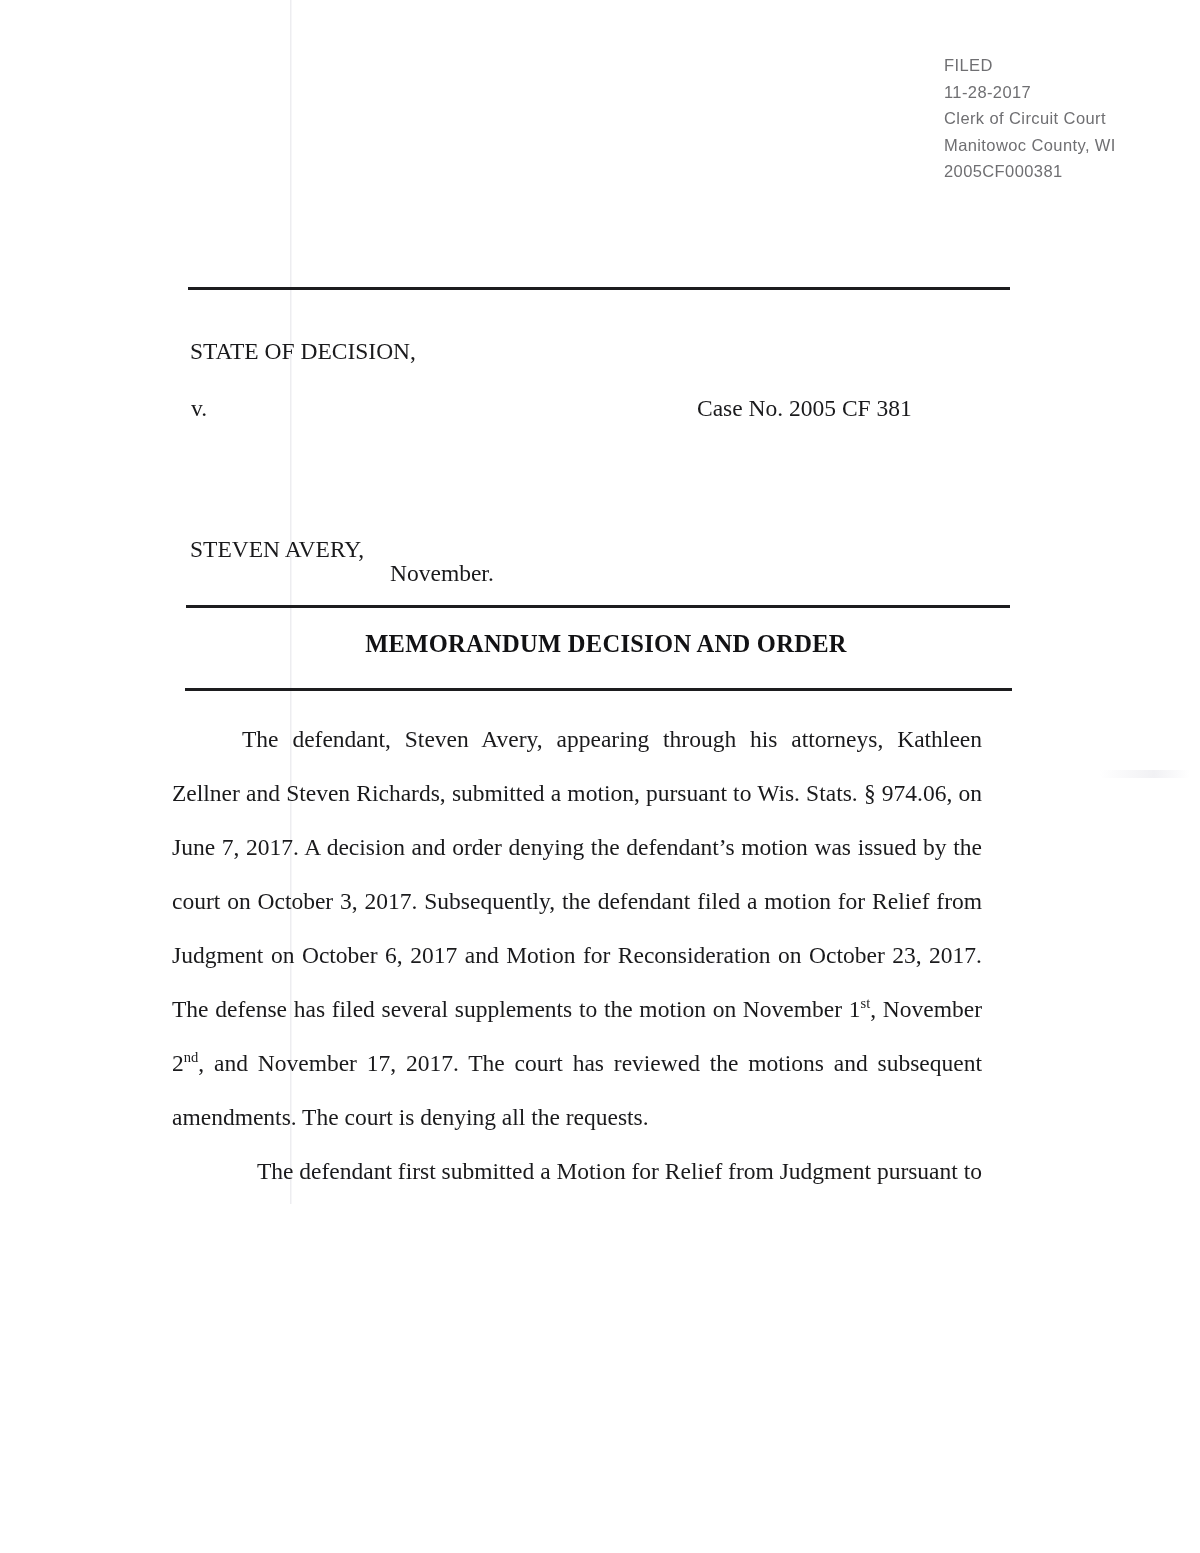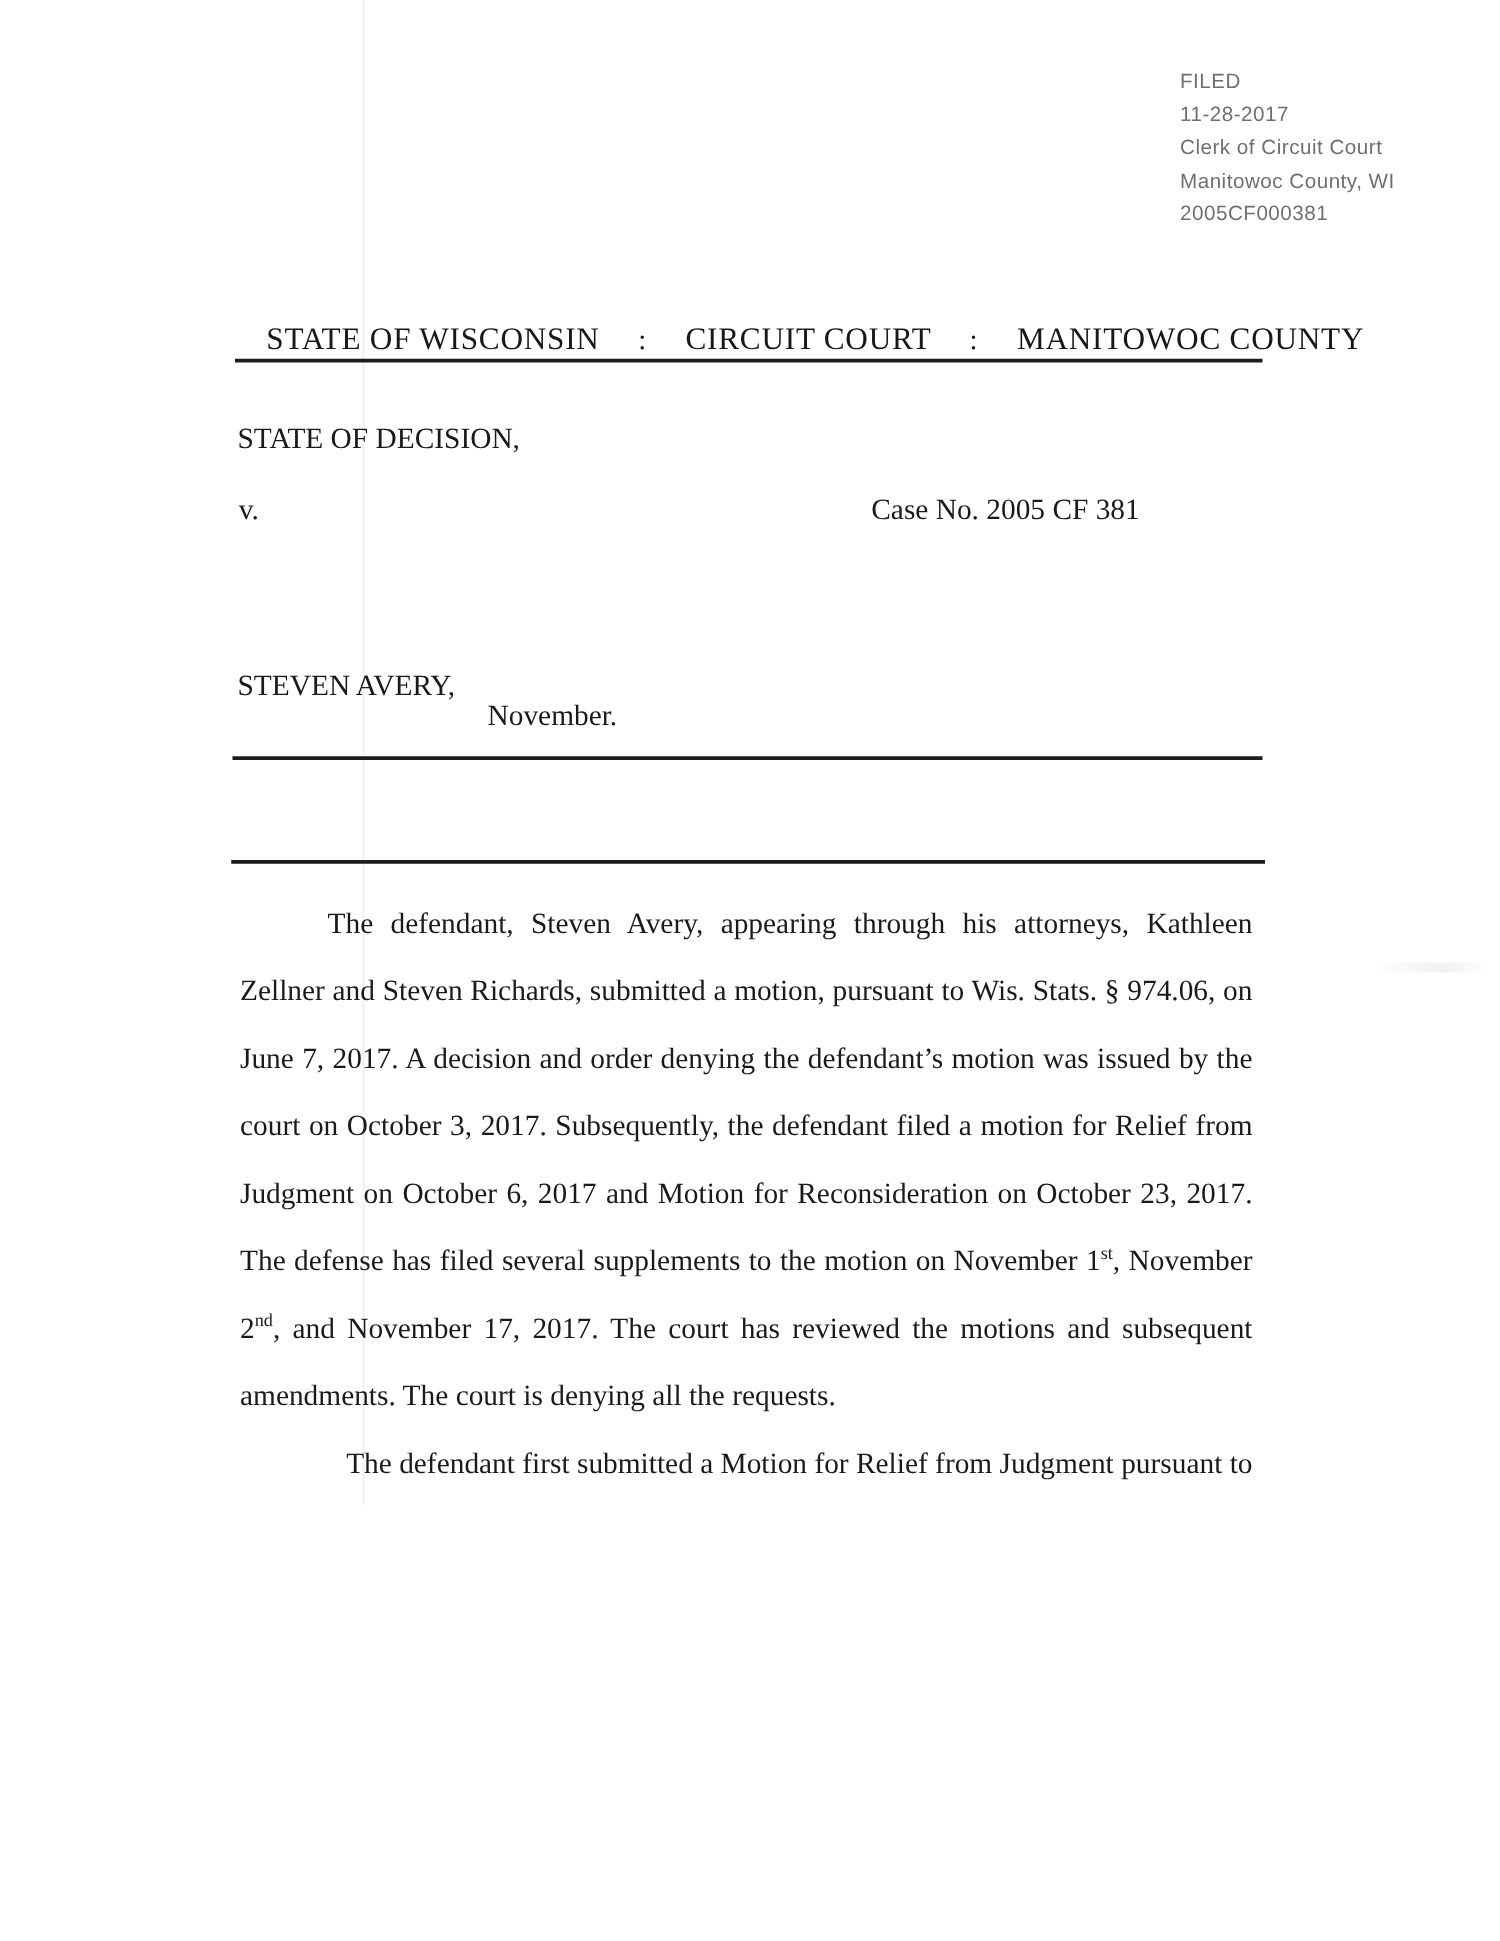"STATE OF WISCONSIN : CIRCUIT" div.court-header { html: <div> <span>STATE OF WISCONSIN</span> <span>:</span> <span>CIRCUIT COURT</span> <span>:</span> <span>MANITOWOC COUNTY</span> </div> -> none }
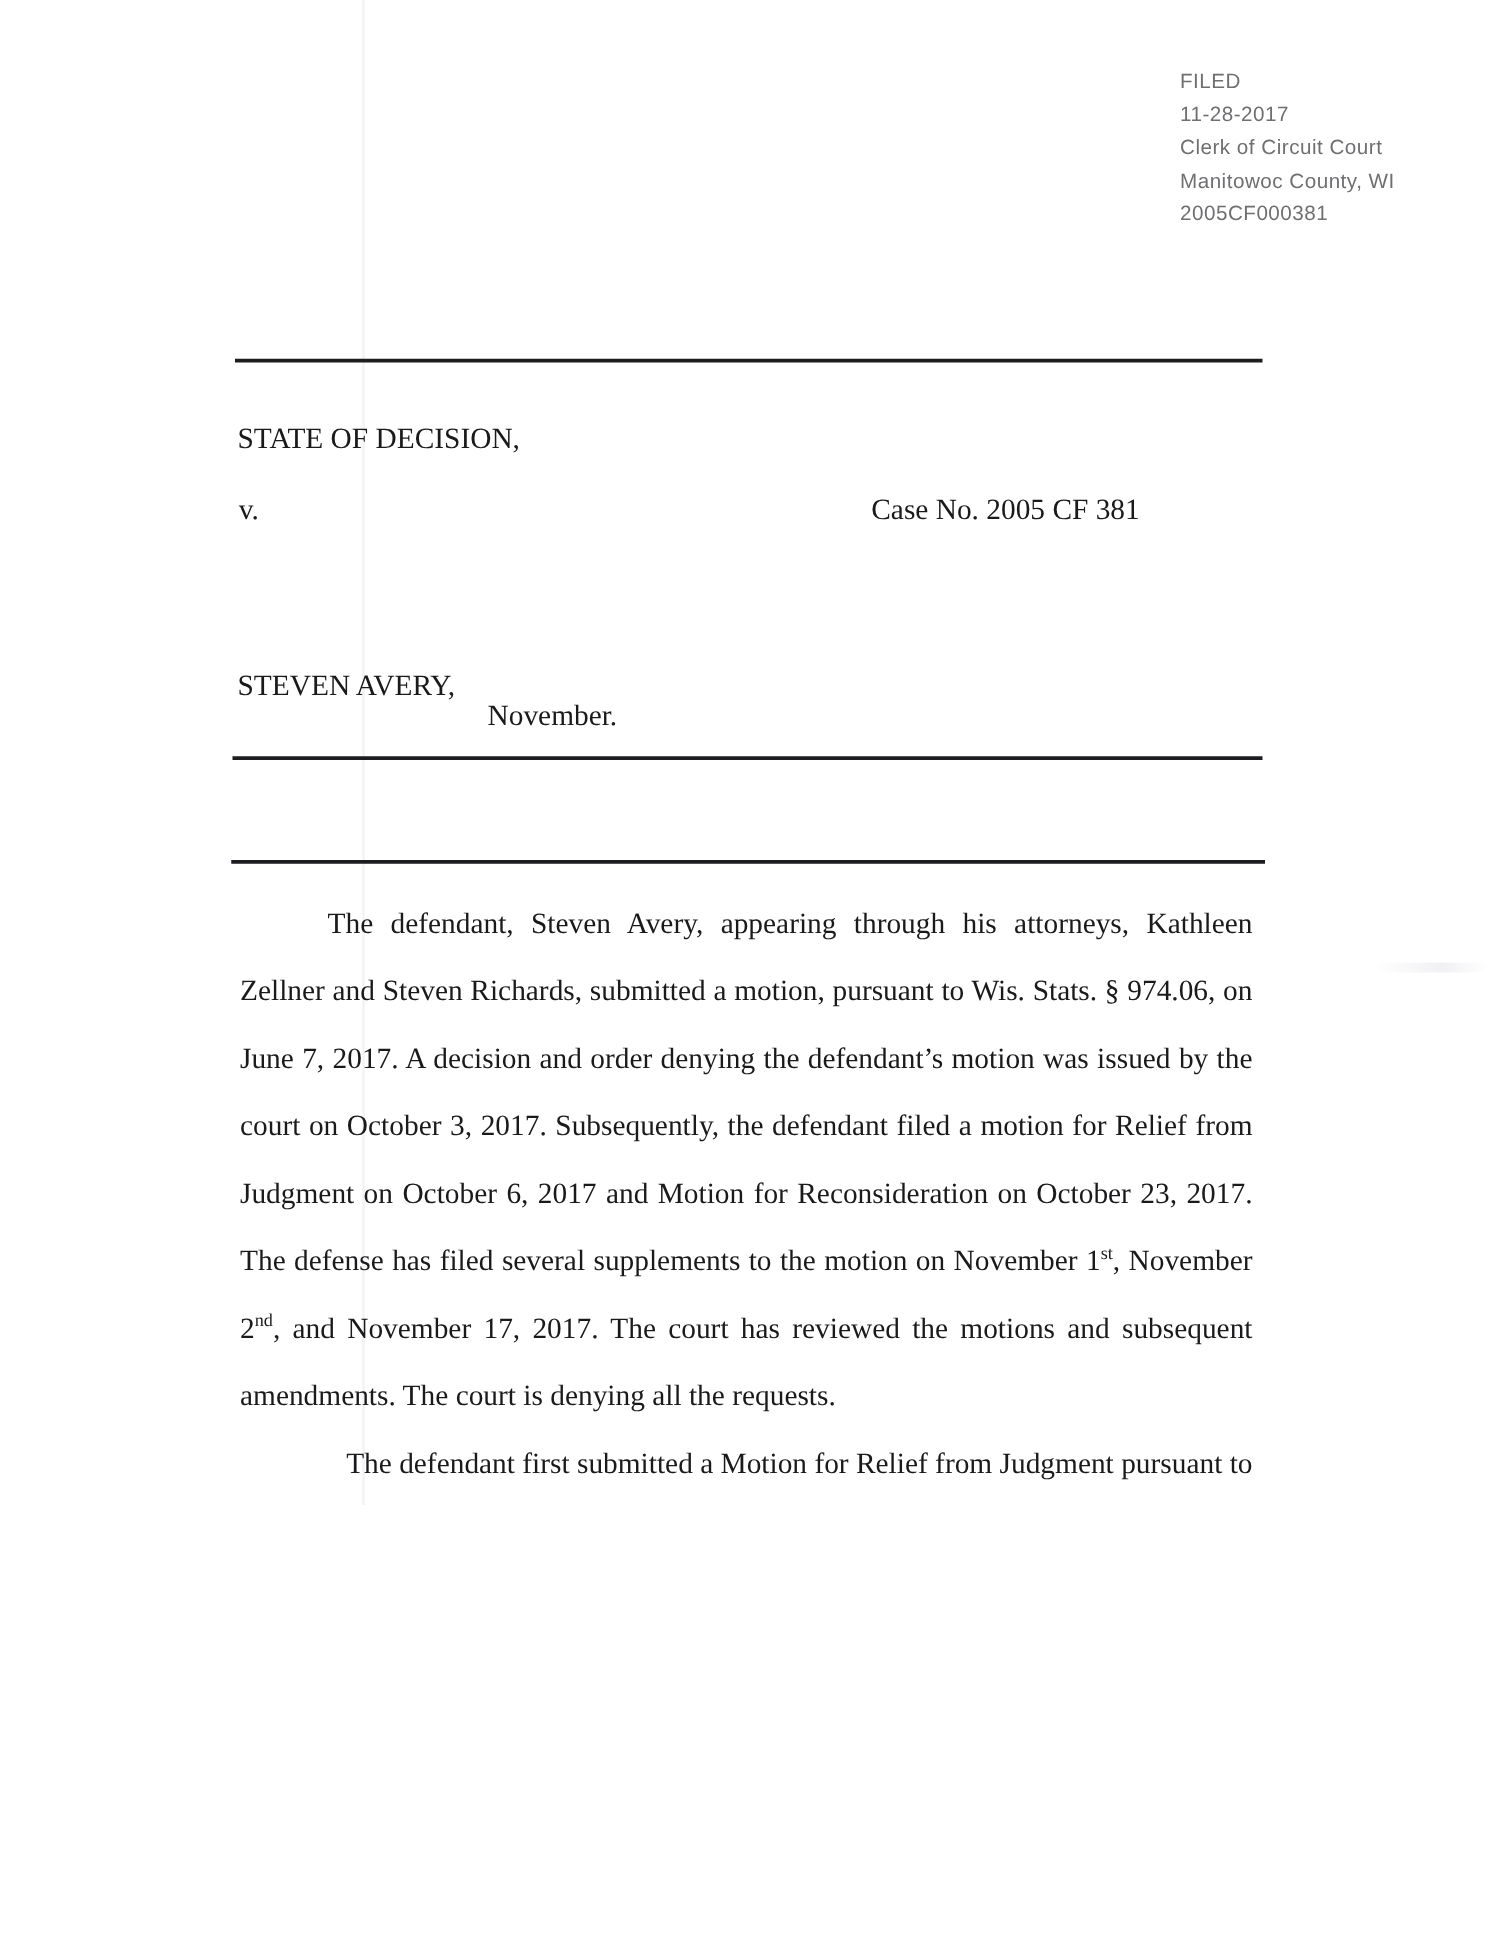"MEMORANDUM DECISION AND ORDER" div.doc-title { html: none -> <div> <span>MEMORANDUM DECISION AND ORDER</span> </div> }
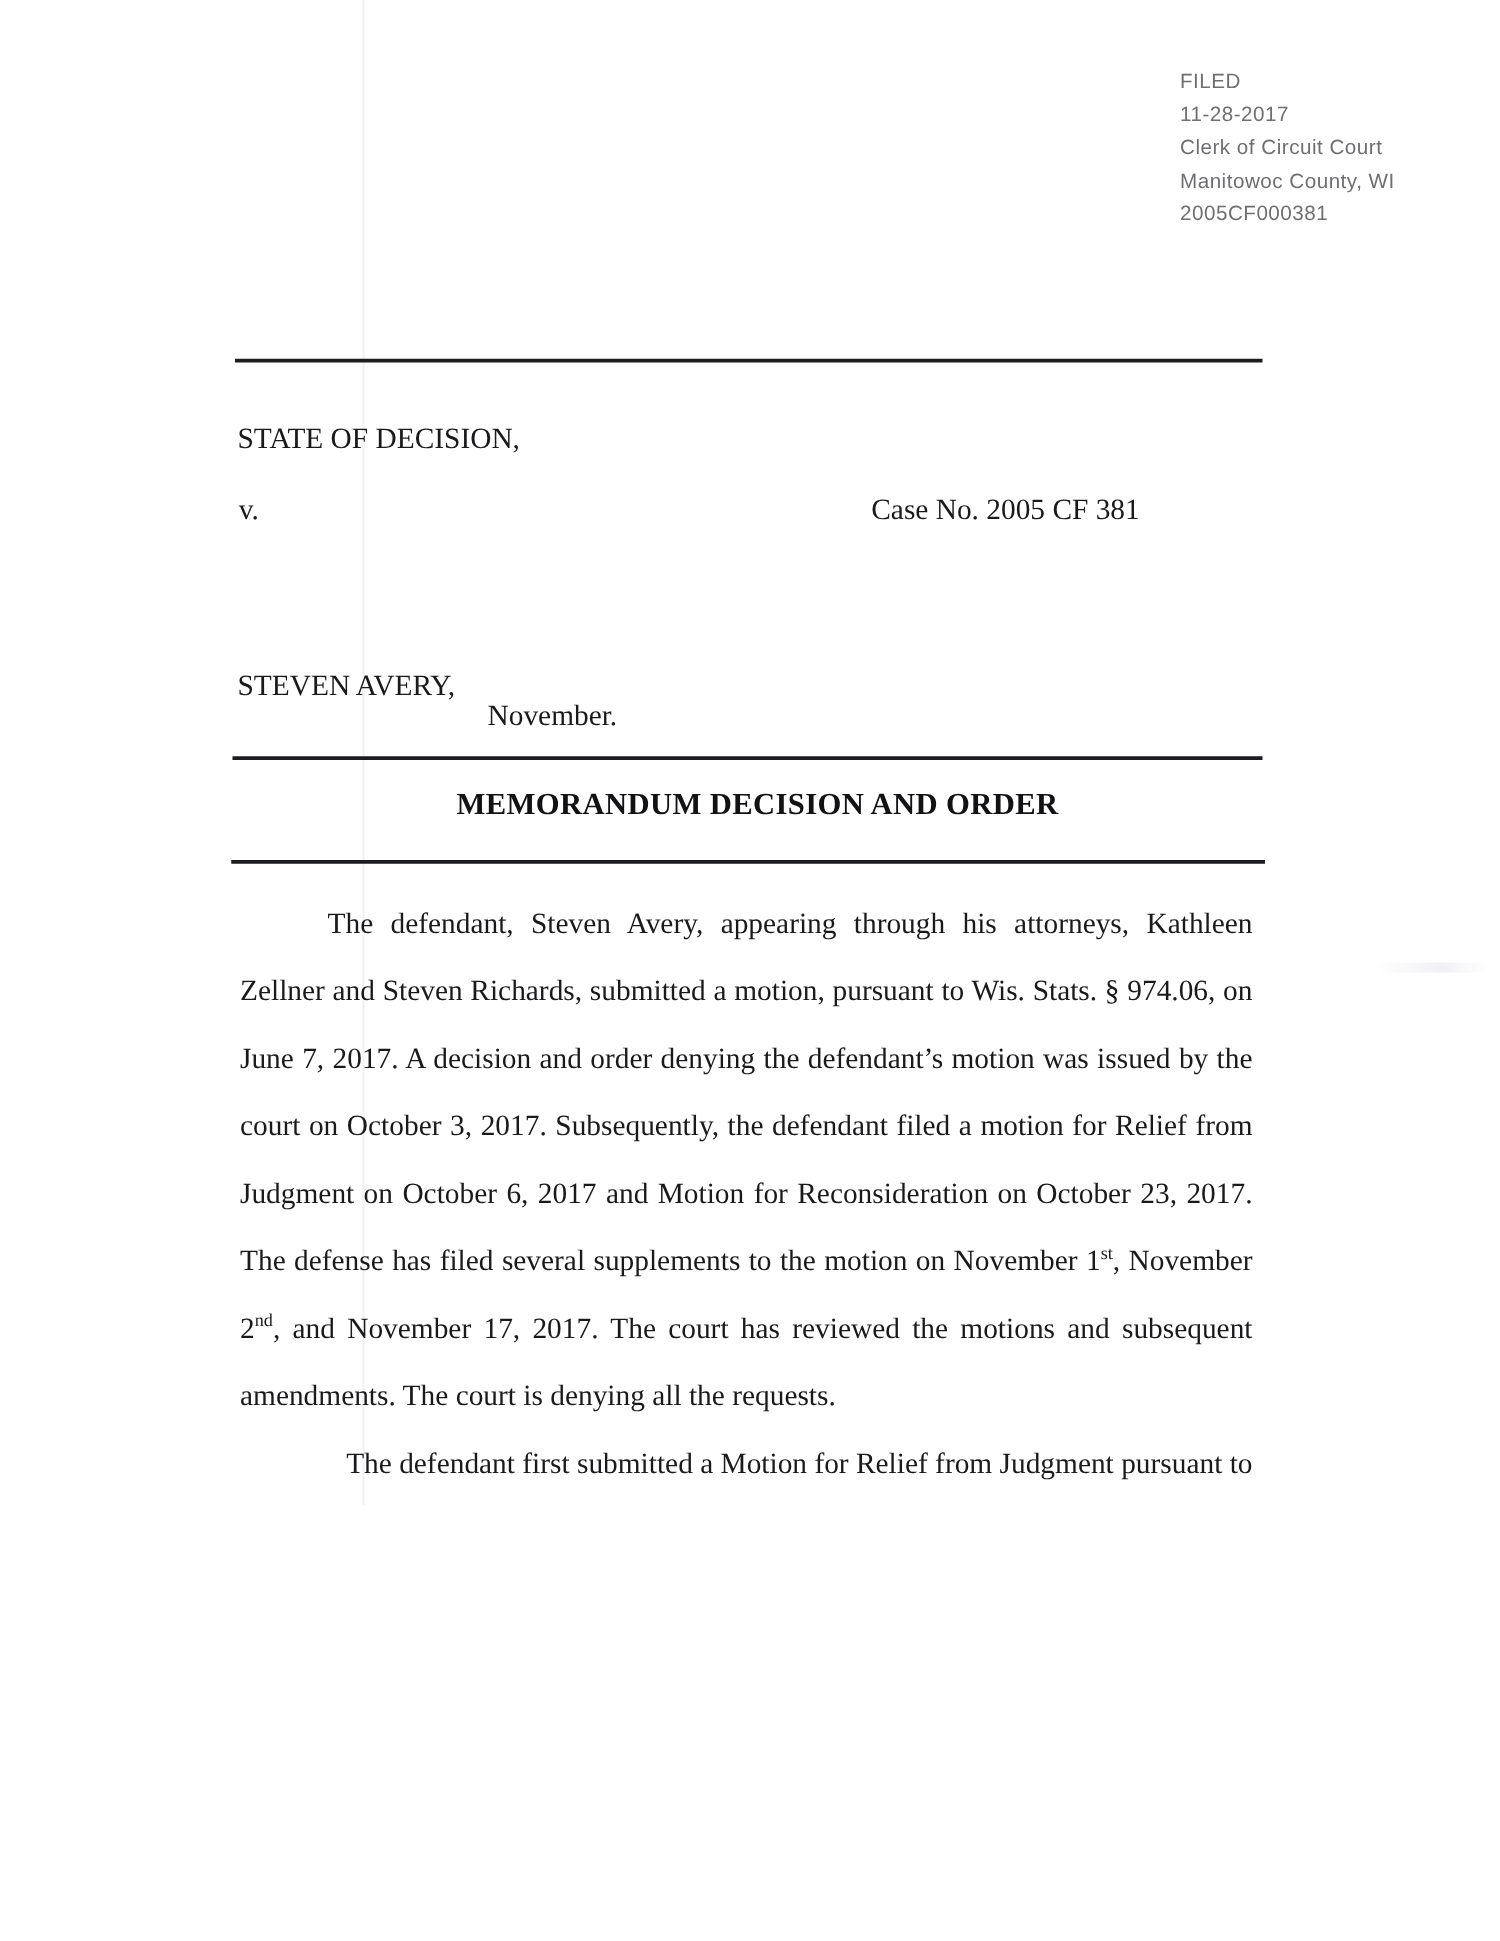"The defendant, Steven Avery, appearing" .body-text { left: 192px -> 172px }
